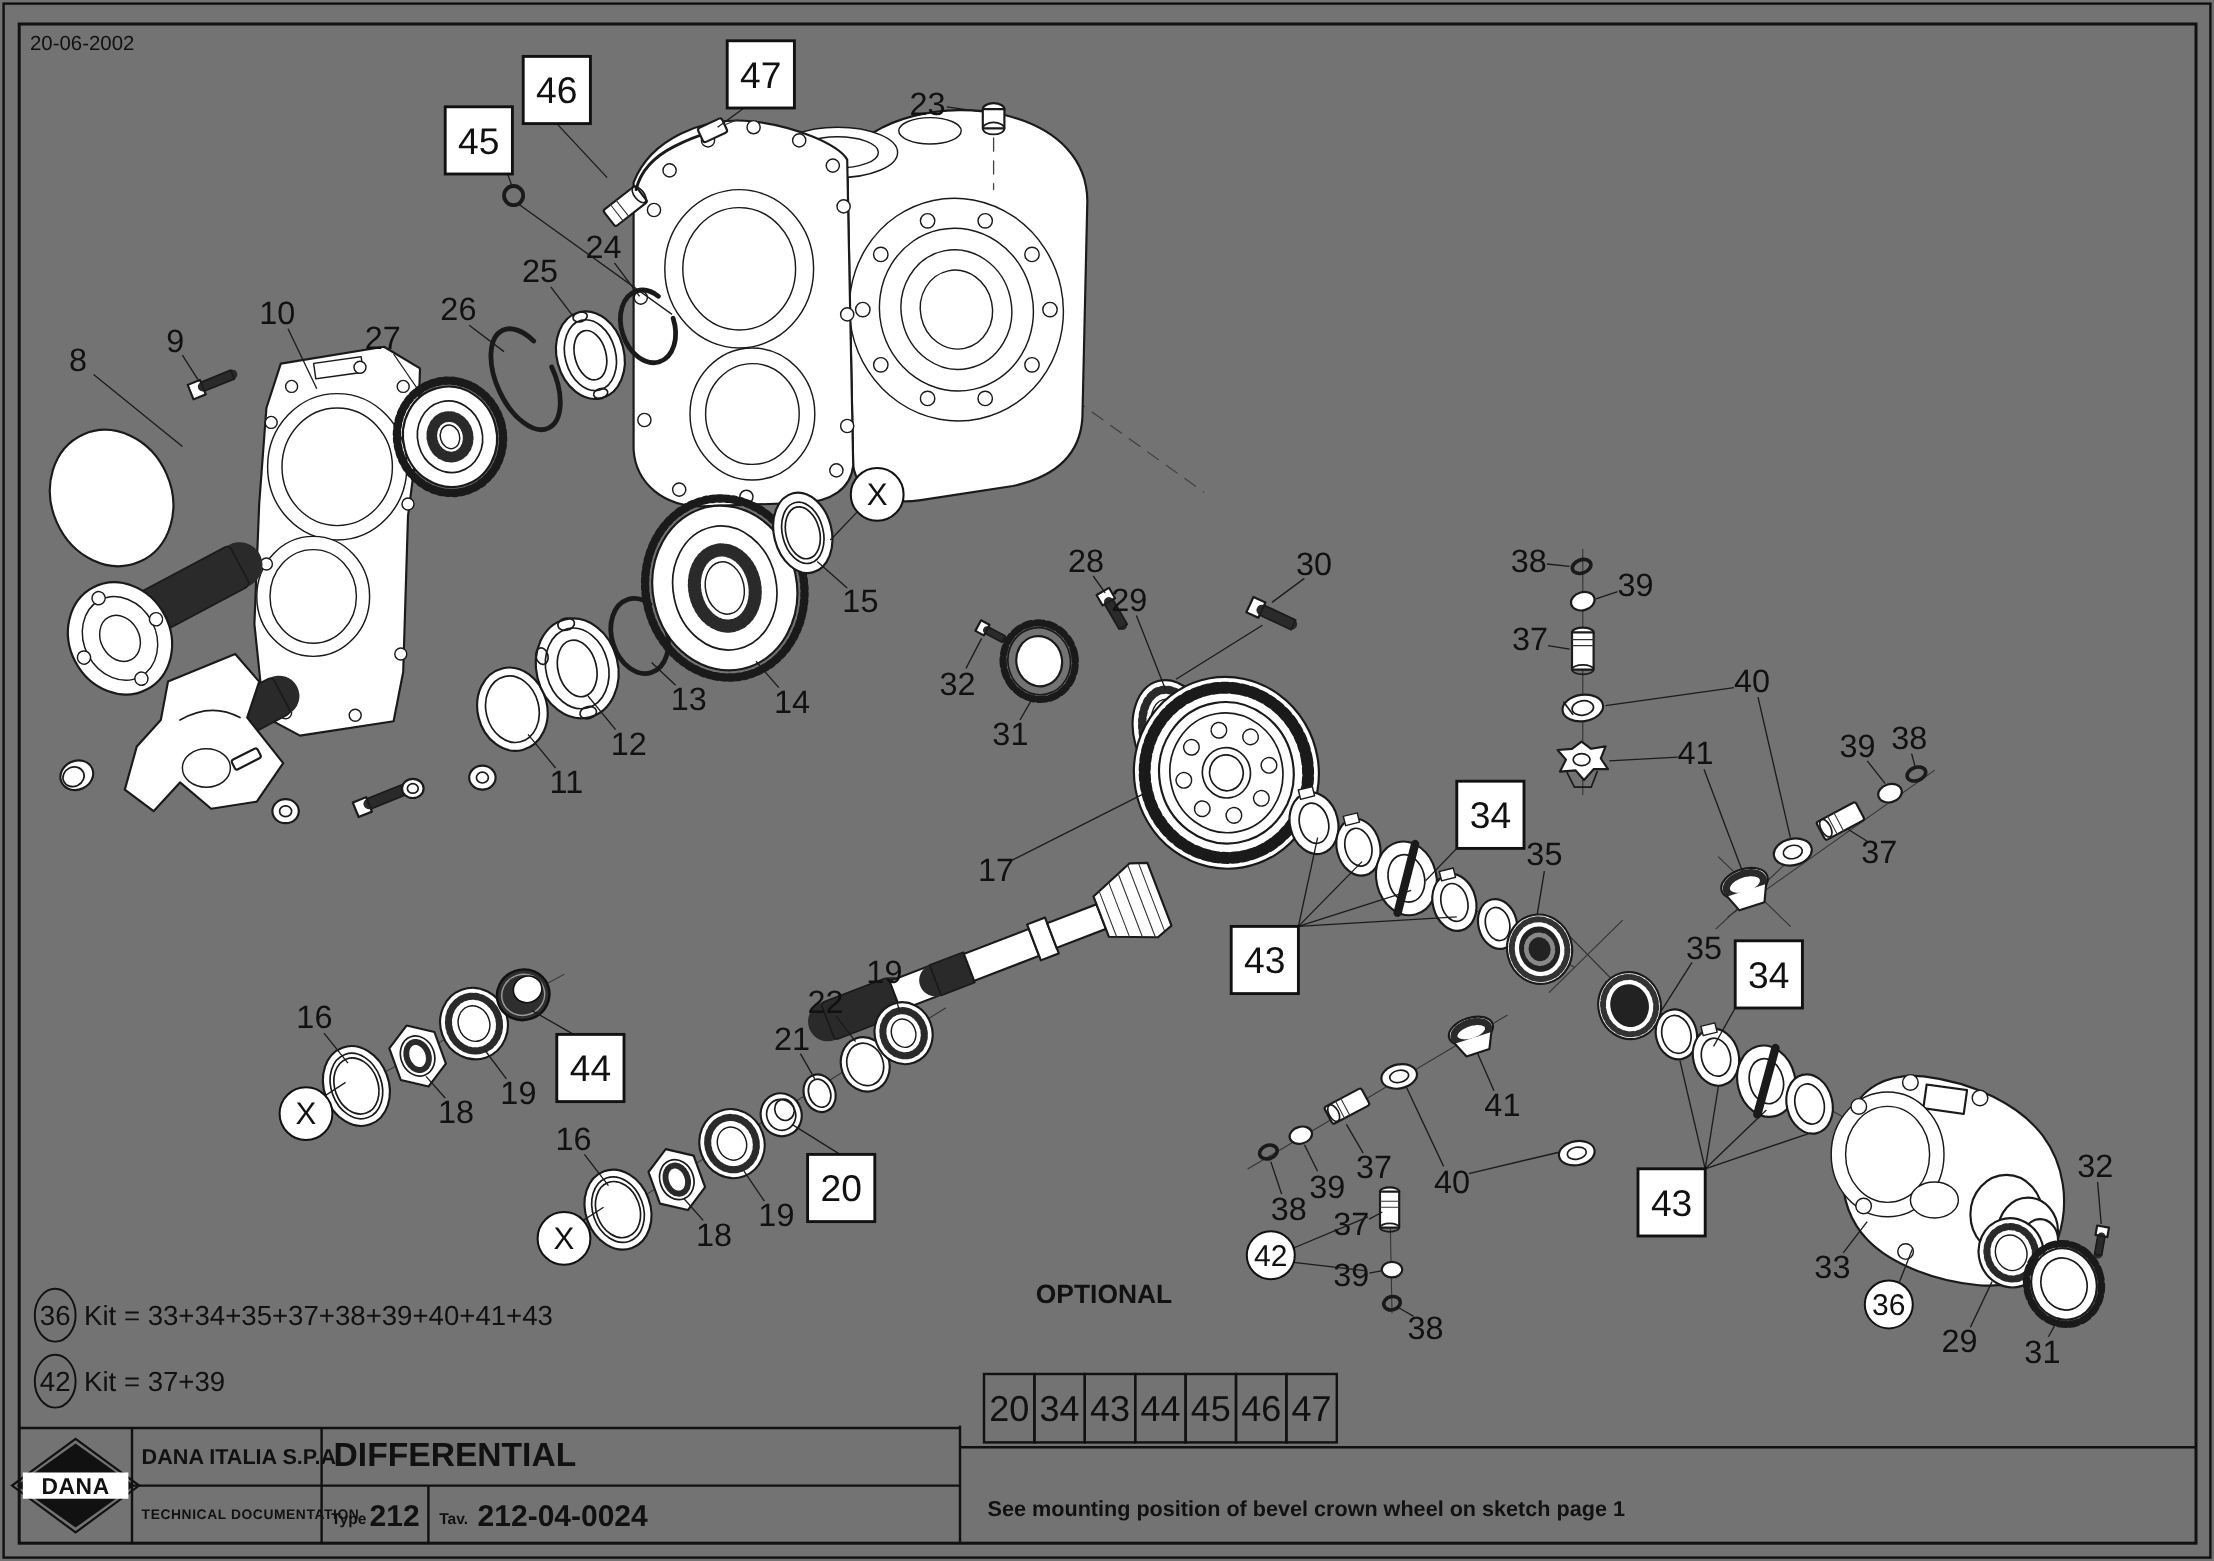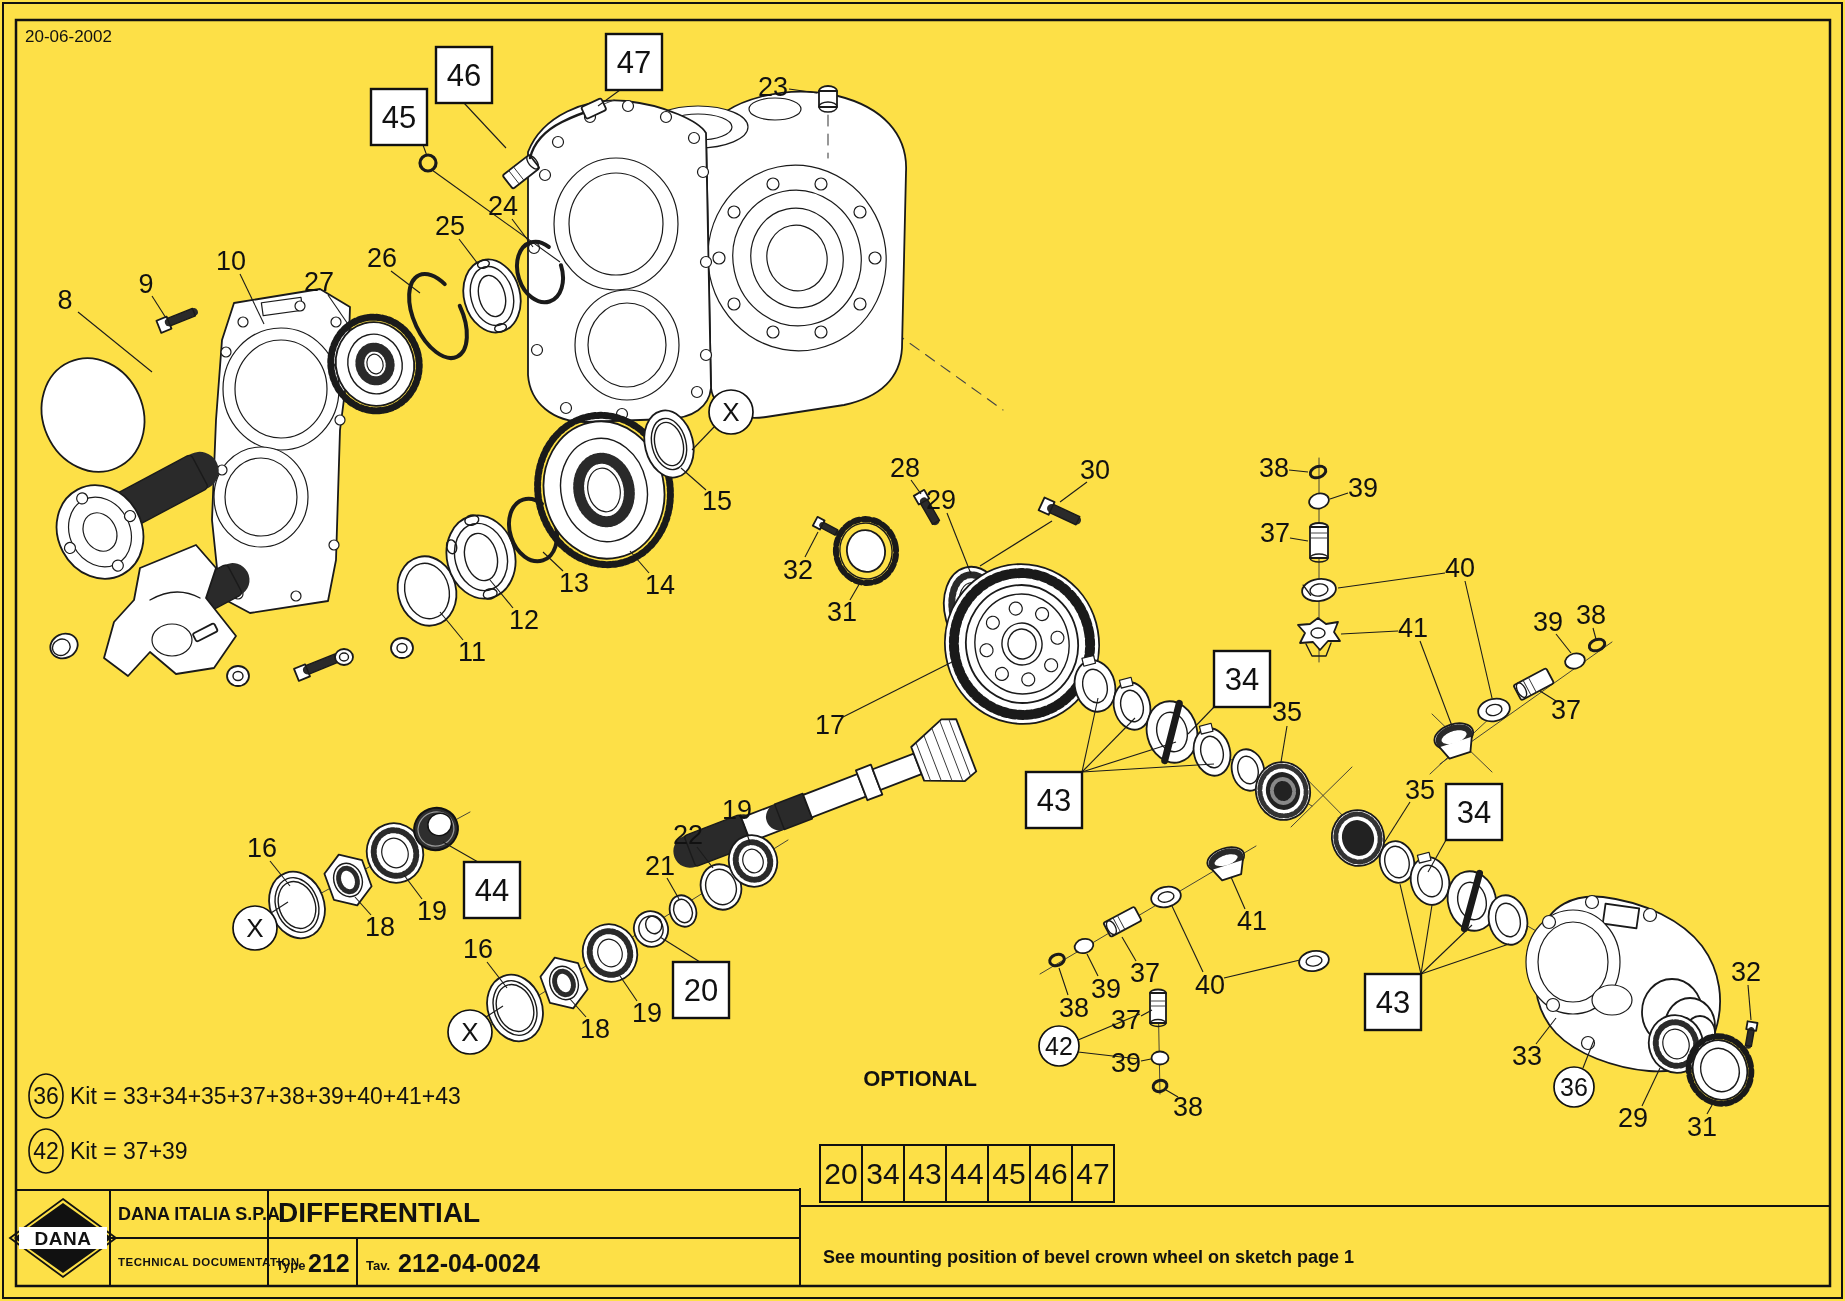"20-06-2002" .page { background: #fde047 -> #737373 }
